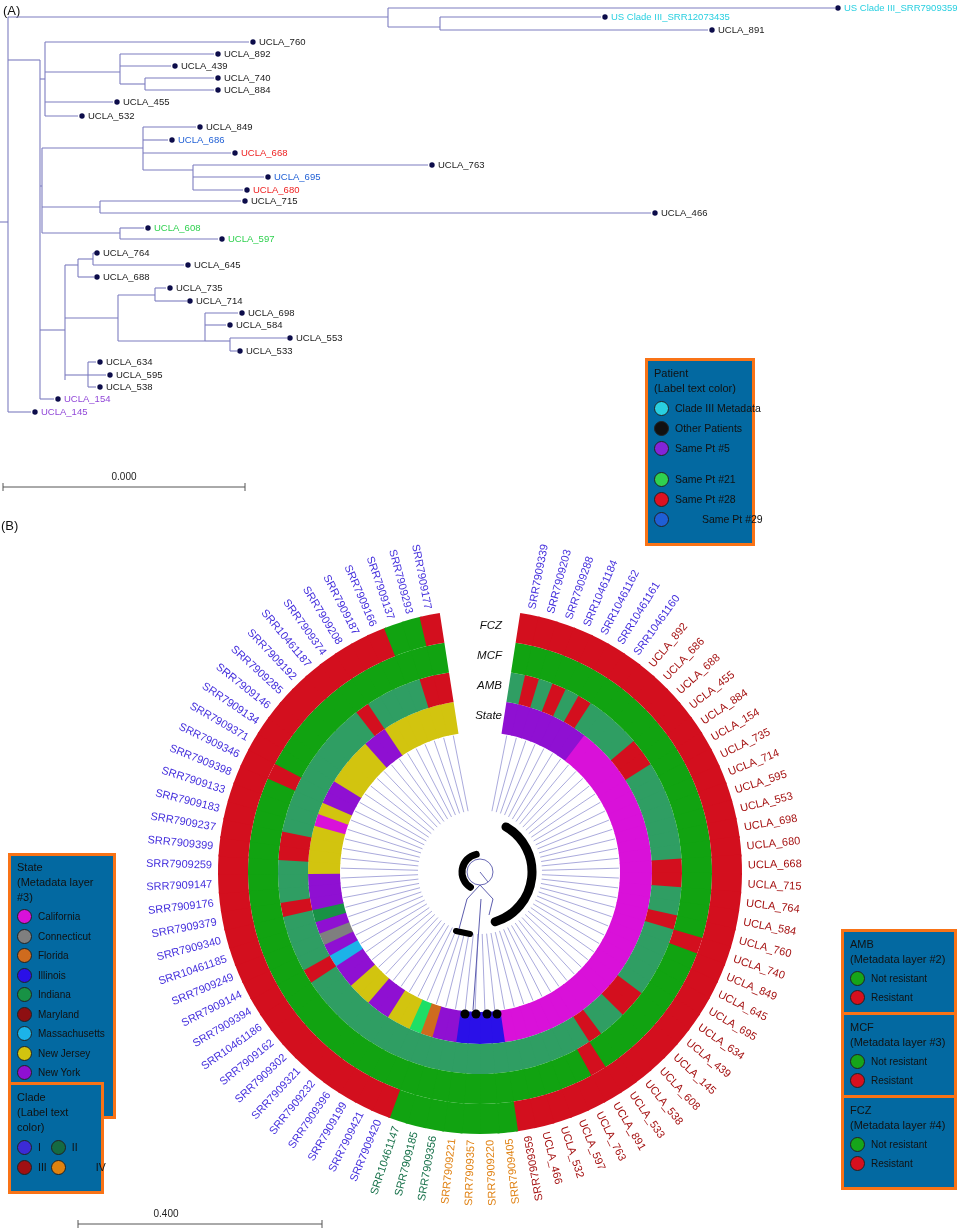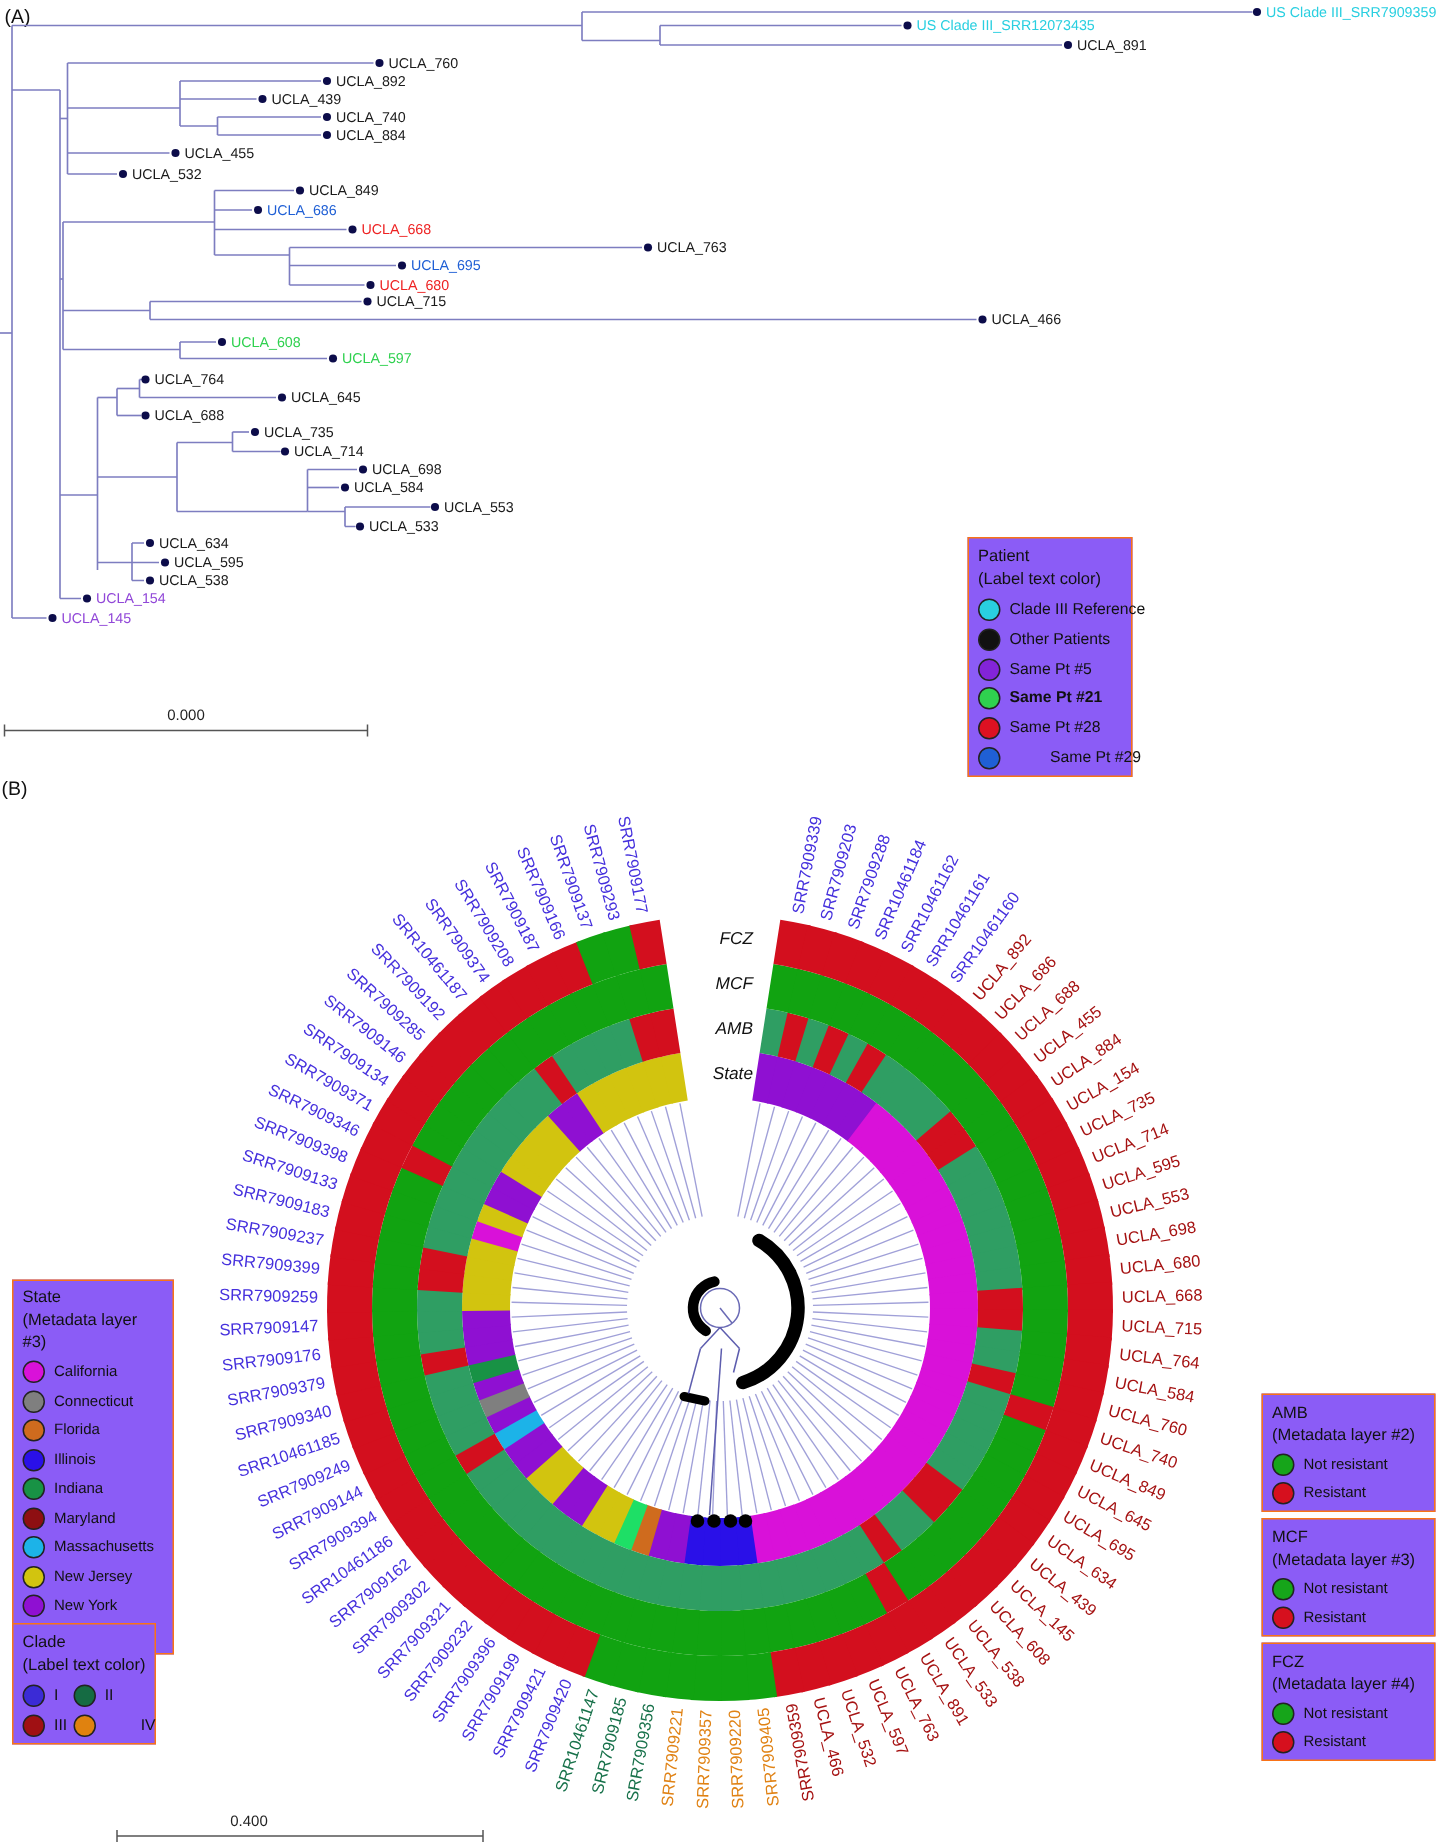"Patient" .legend-box { background: #8b5cf6 -> #0369a1; border: 1px solid #f97316 -> 3px solid #f97316; padding: 5px 6px 4px 6px -> 5px 6px 16px 6px }
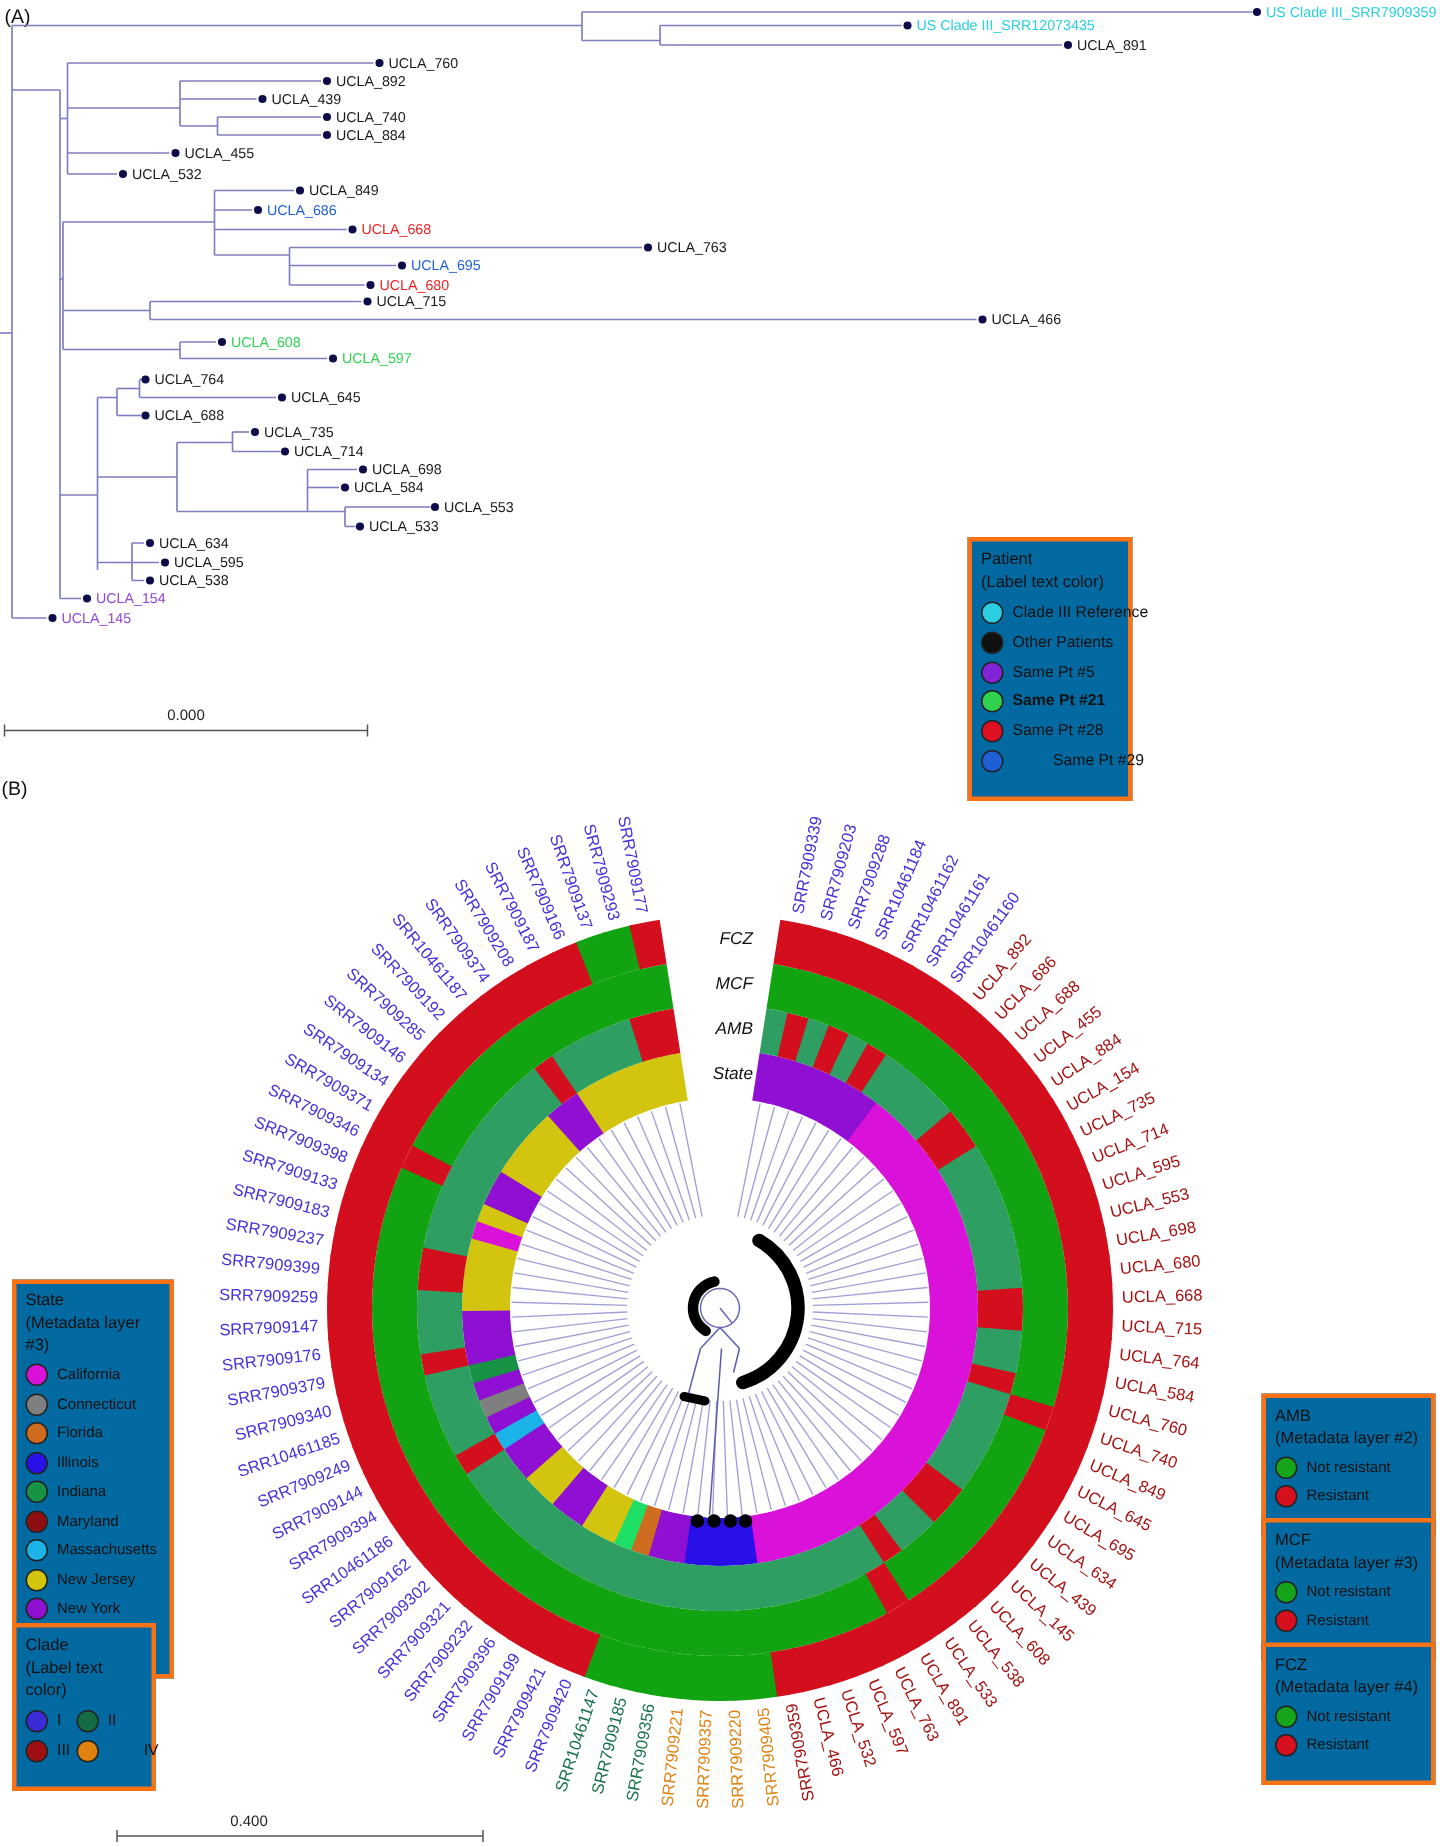"Clade III Reference" span.legend-label { text: Reference -> Metadata }
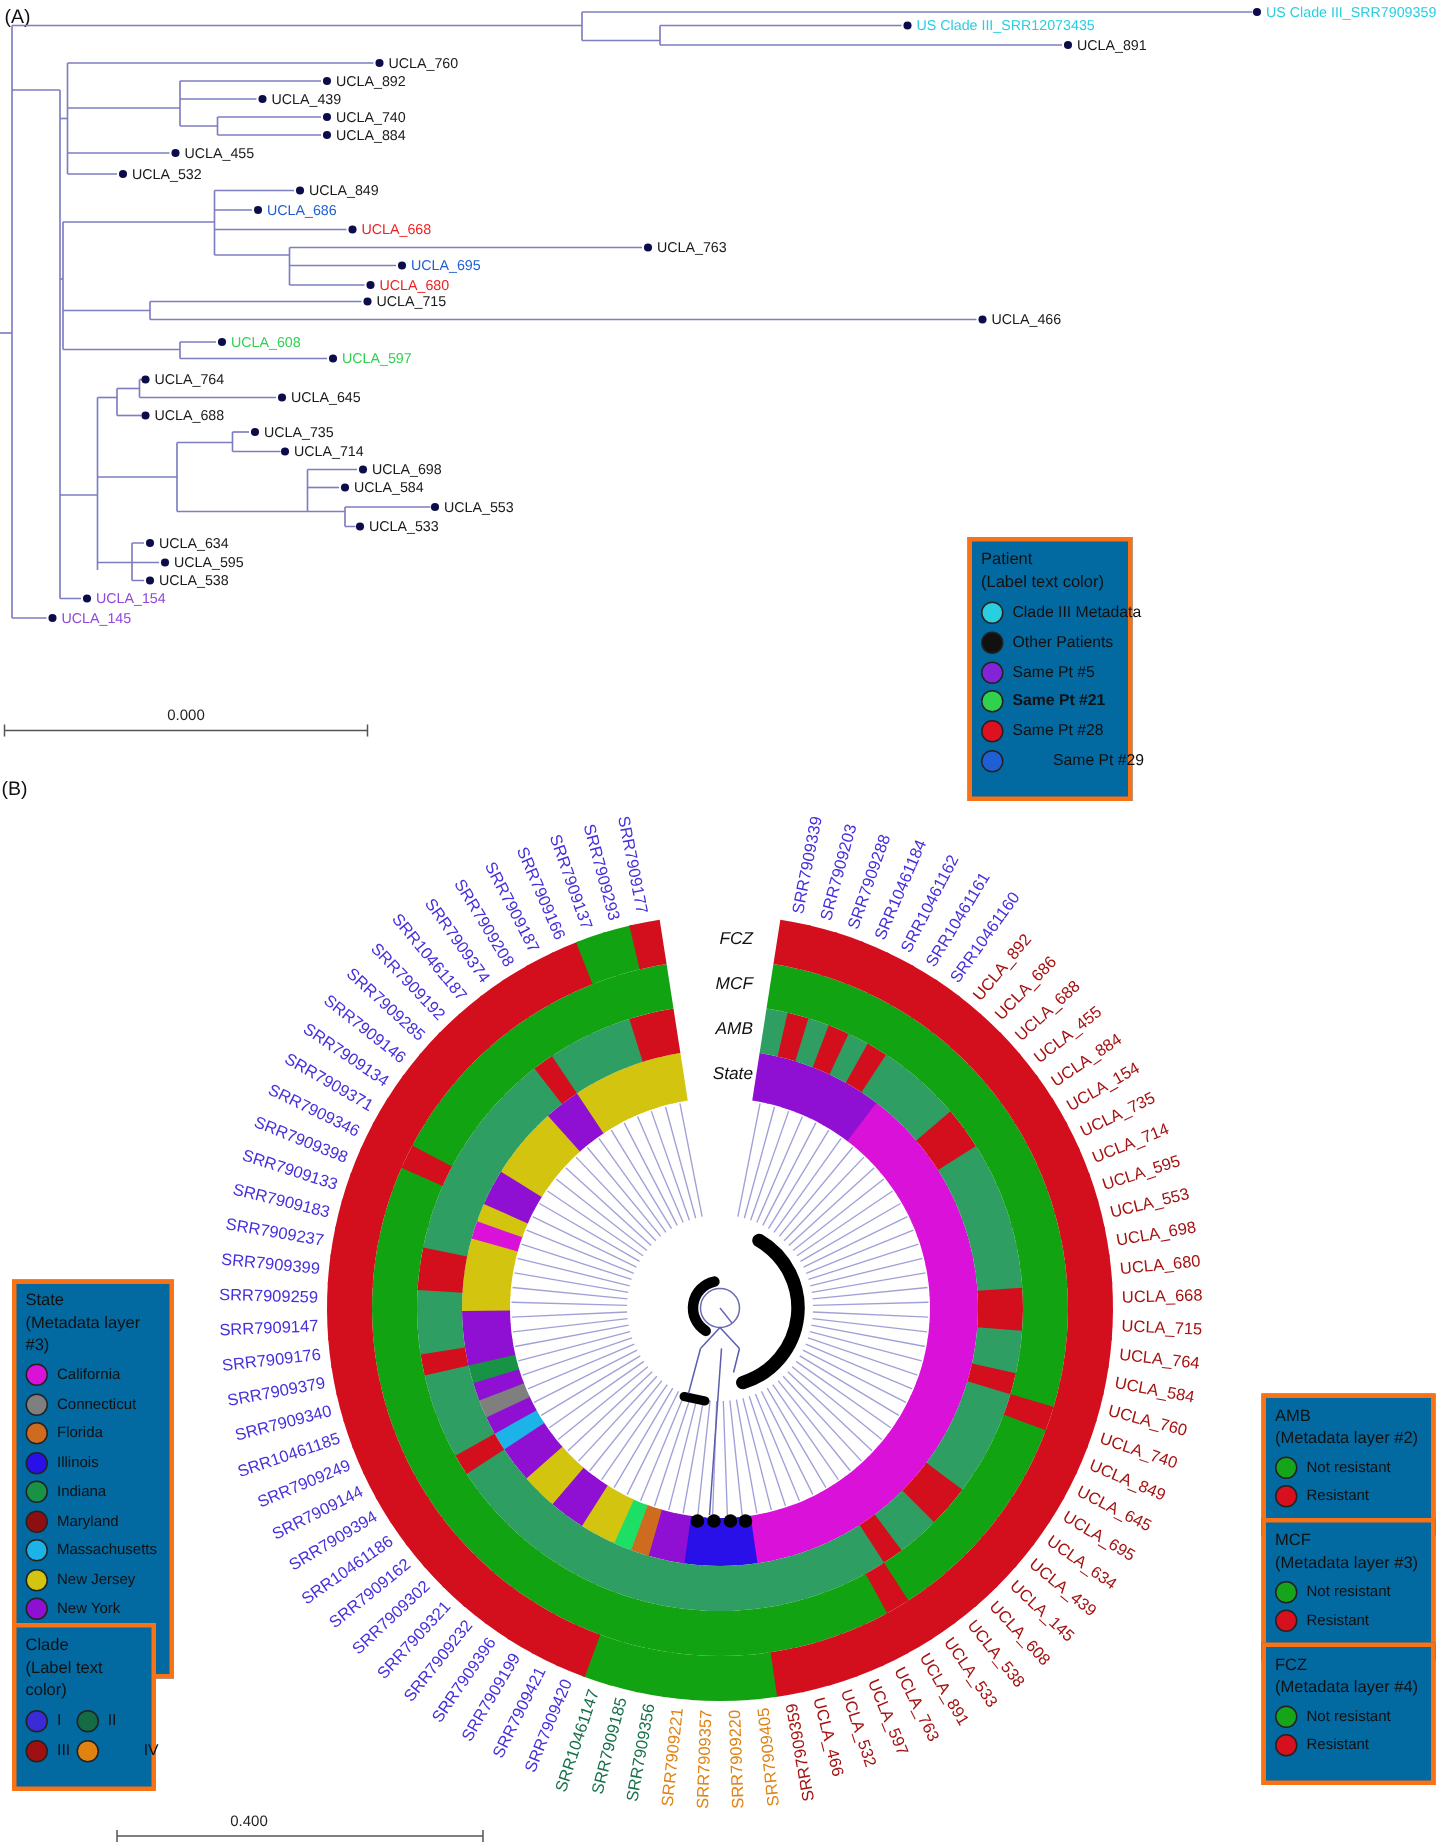"Same Pt #21" div.legend-item { font-weight: bold -> none; margin-top: 4px -> 16px }
